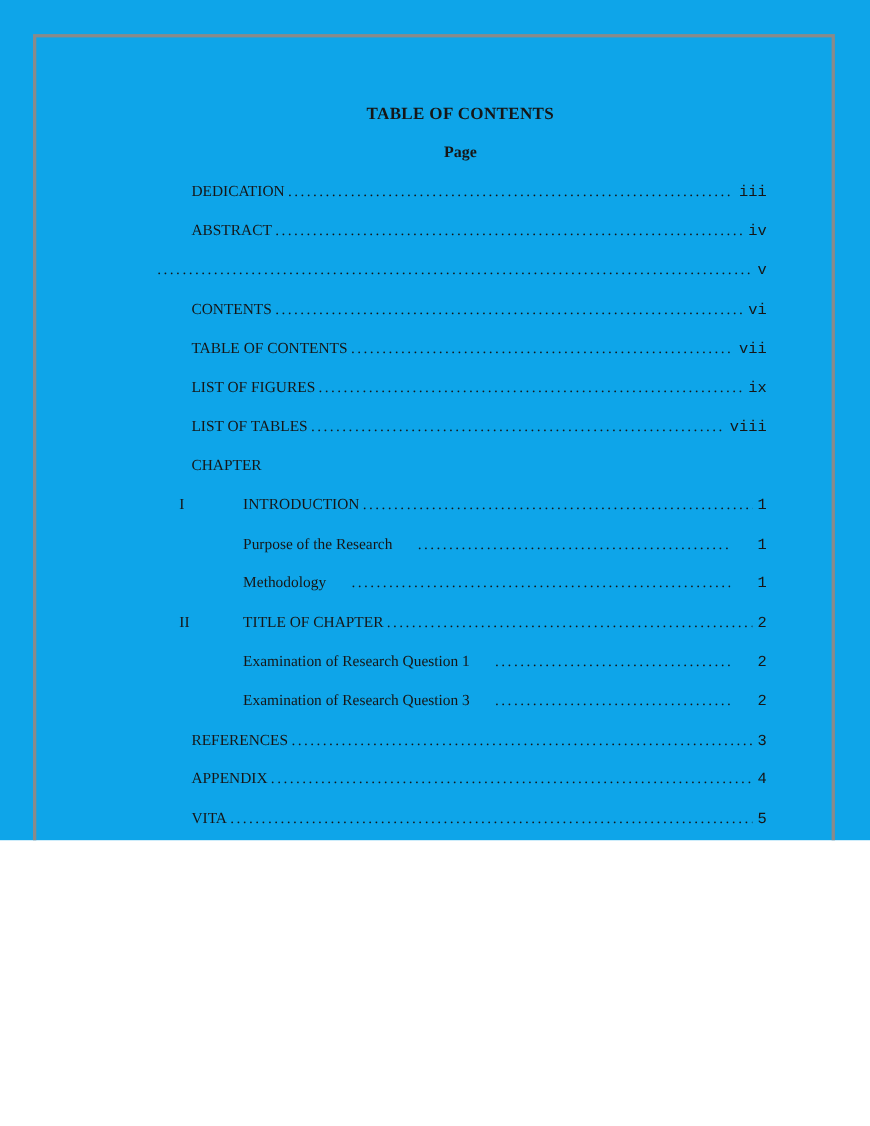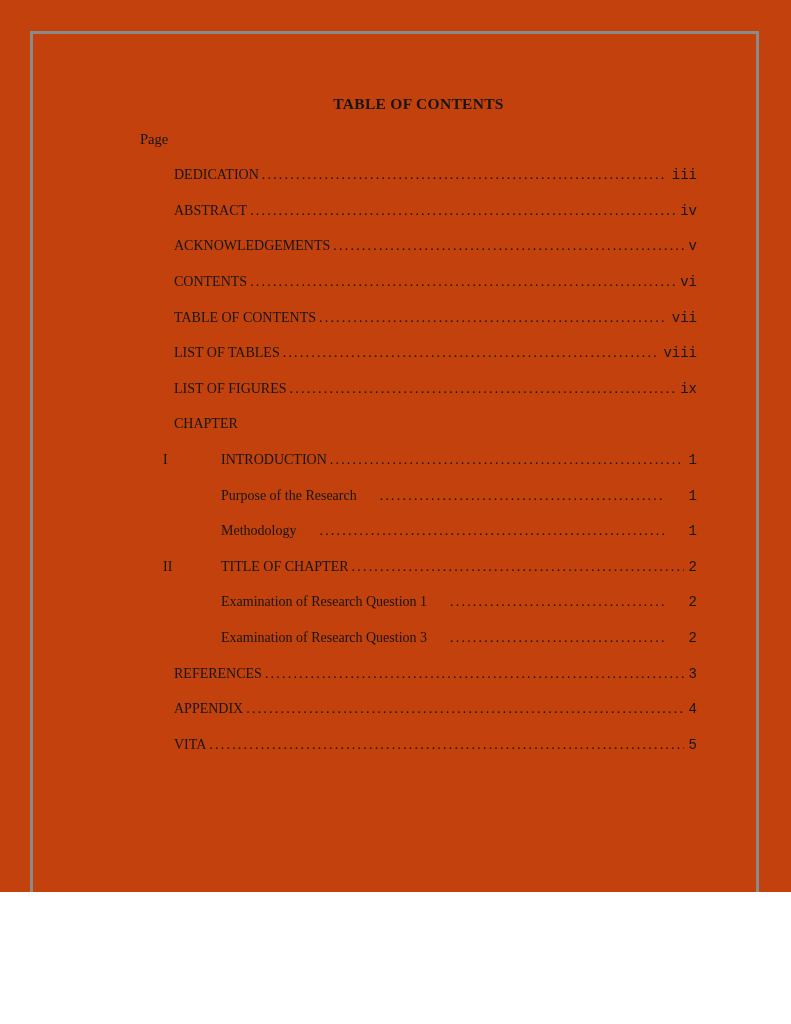"TABLE OF CONTENTS" .sheet { background: #c2410c -> #0ea5e9; height: 892px -> 764px }
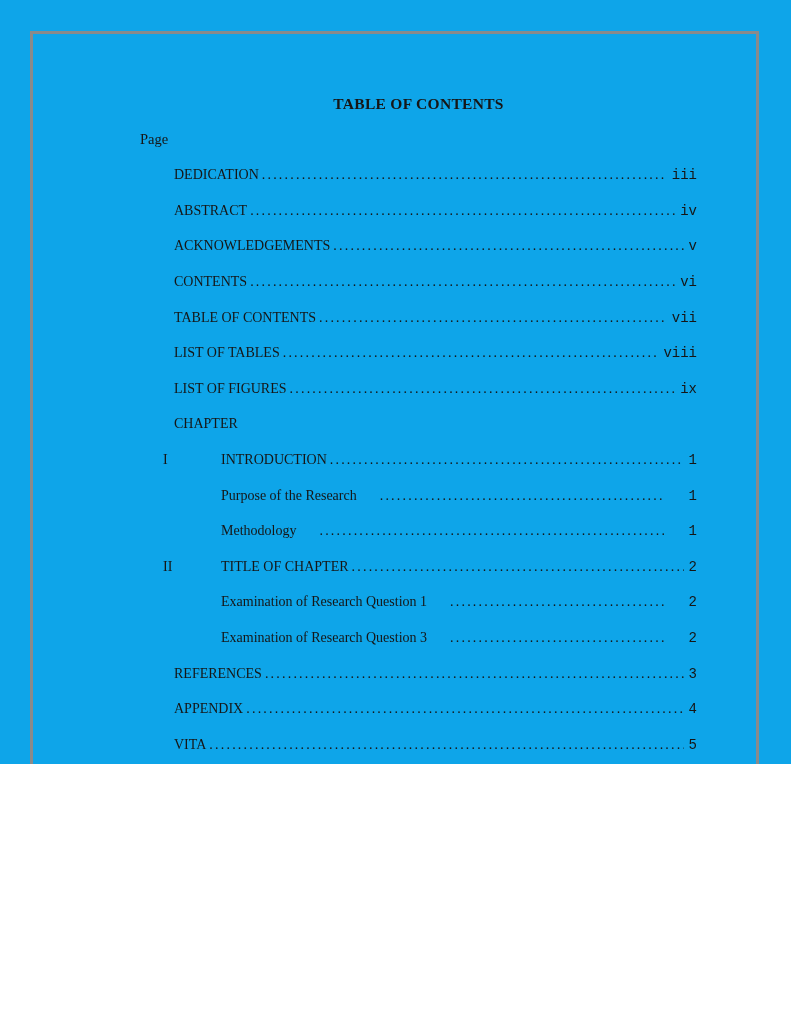"Page" .page-col-label { font-weight: normal -> bold; text-align: left -> center }
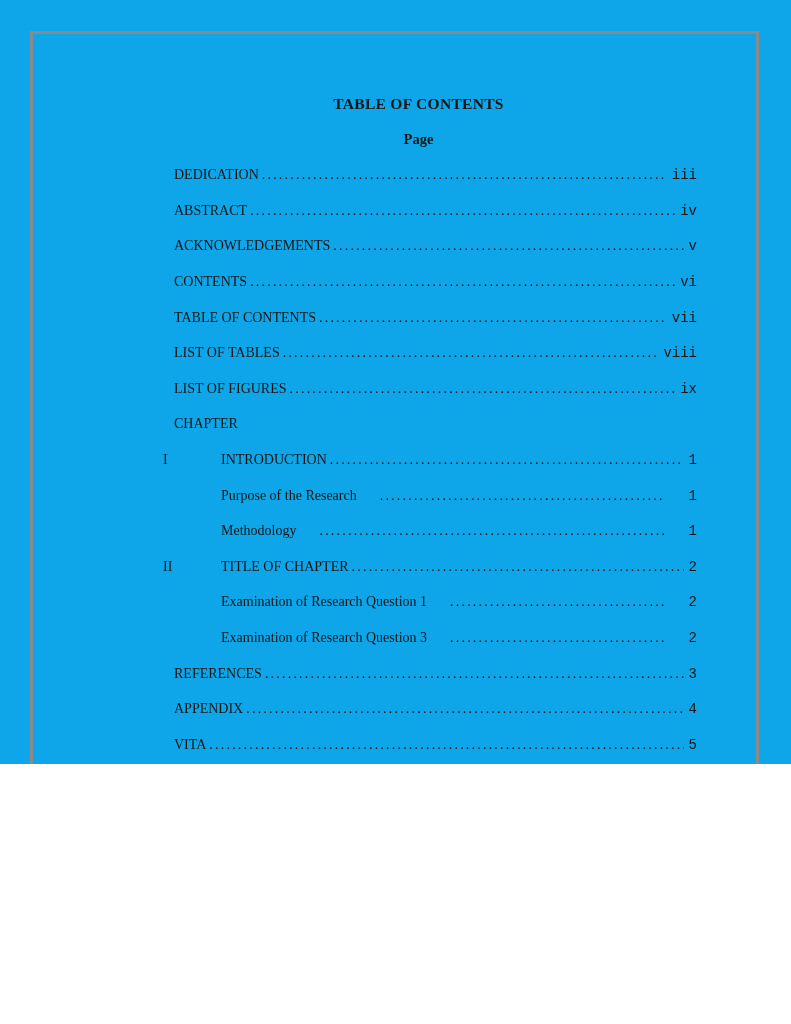"ACKNOWLEDGEMENTS" span.label { html: <span>ACKNOWLEDGEMENTS</span> -> none }
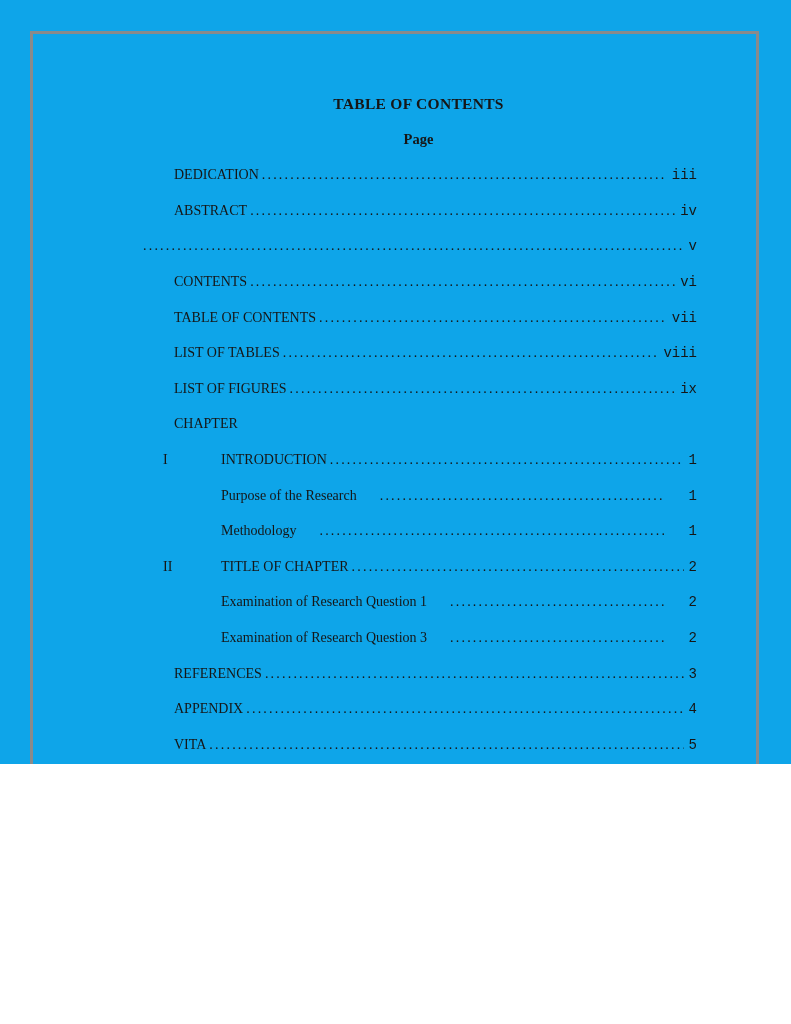"LIST OF TABLES" div.row { order: before "LIST OF FIGURES" -> after "LIST OF FIGURES" }
